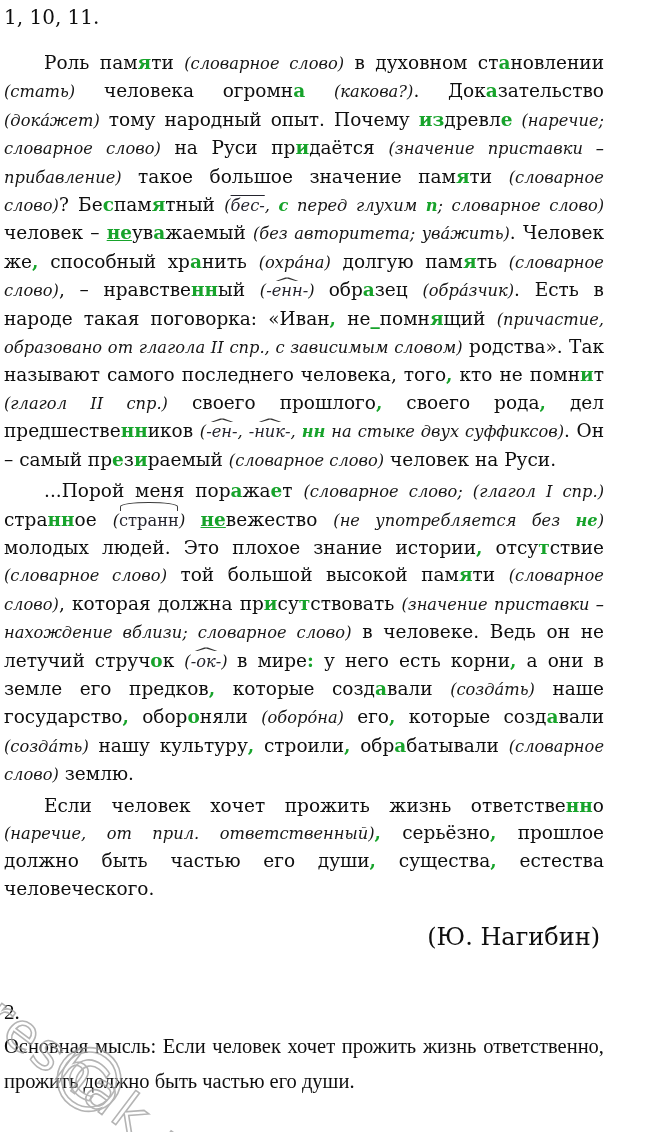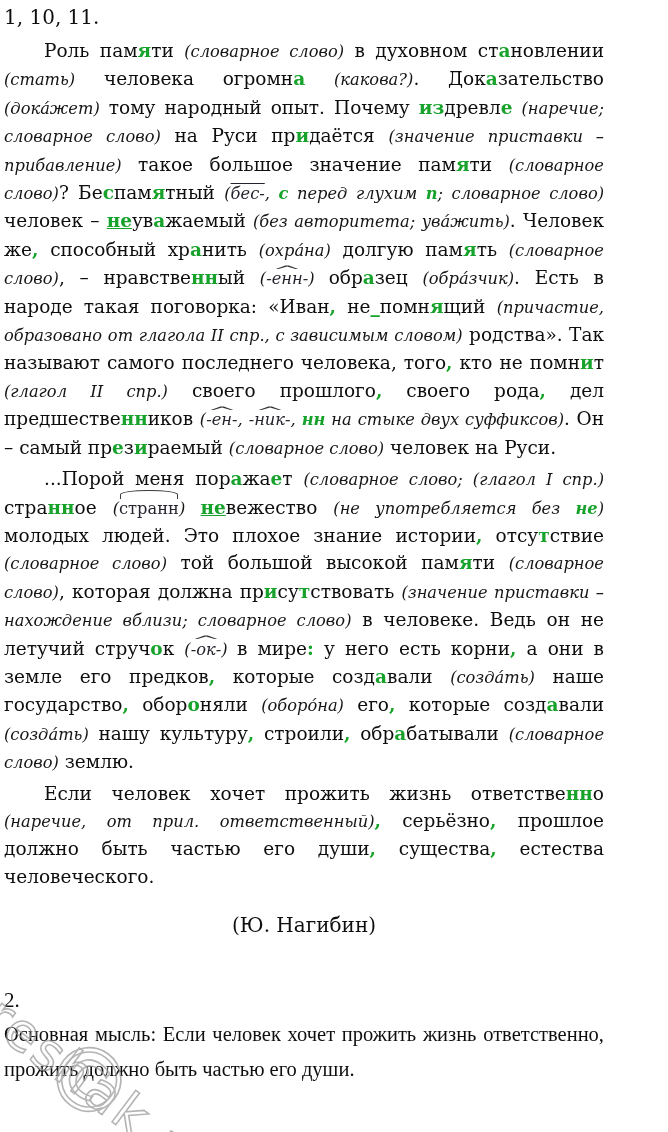"Роль памяти (словарное слово) в" .main-text { margin-top: 8px -> 20px }
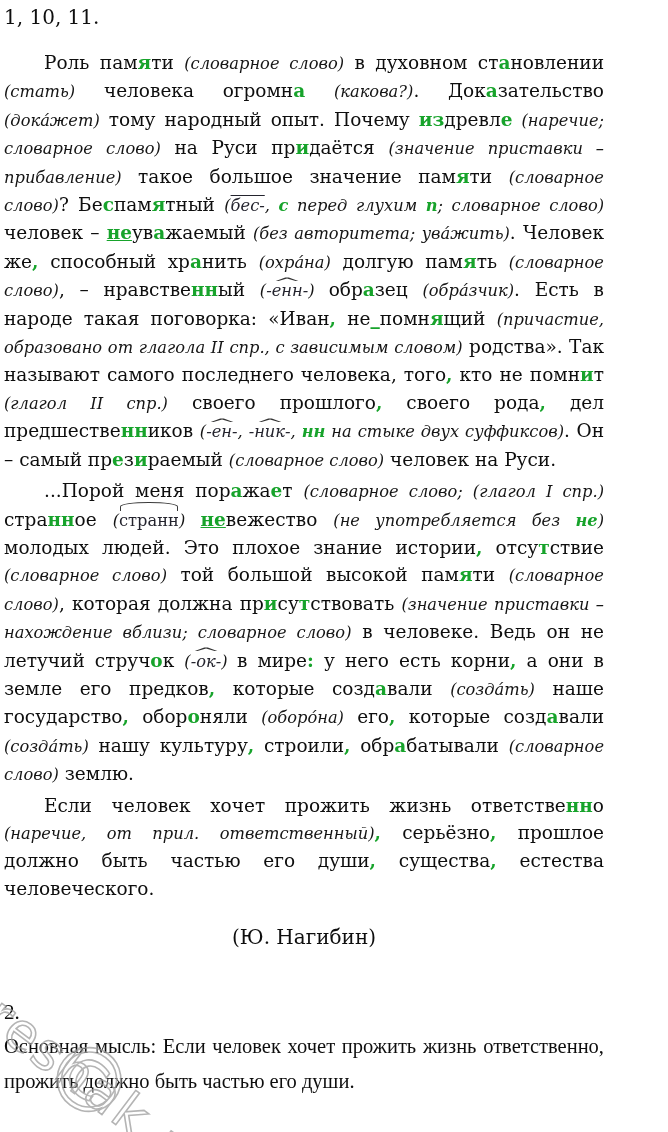"(Ю. Нагибин)" .author { font-size: 20px -> 24px; text-align: center -> right }
